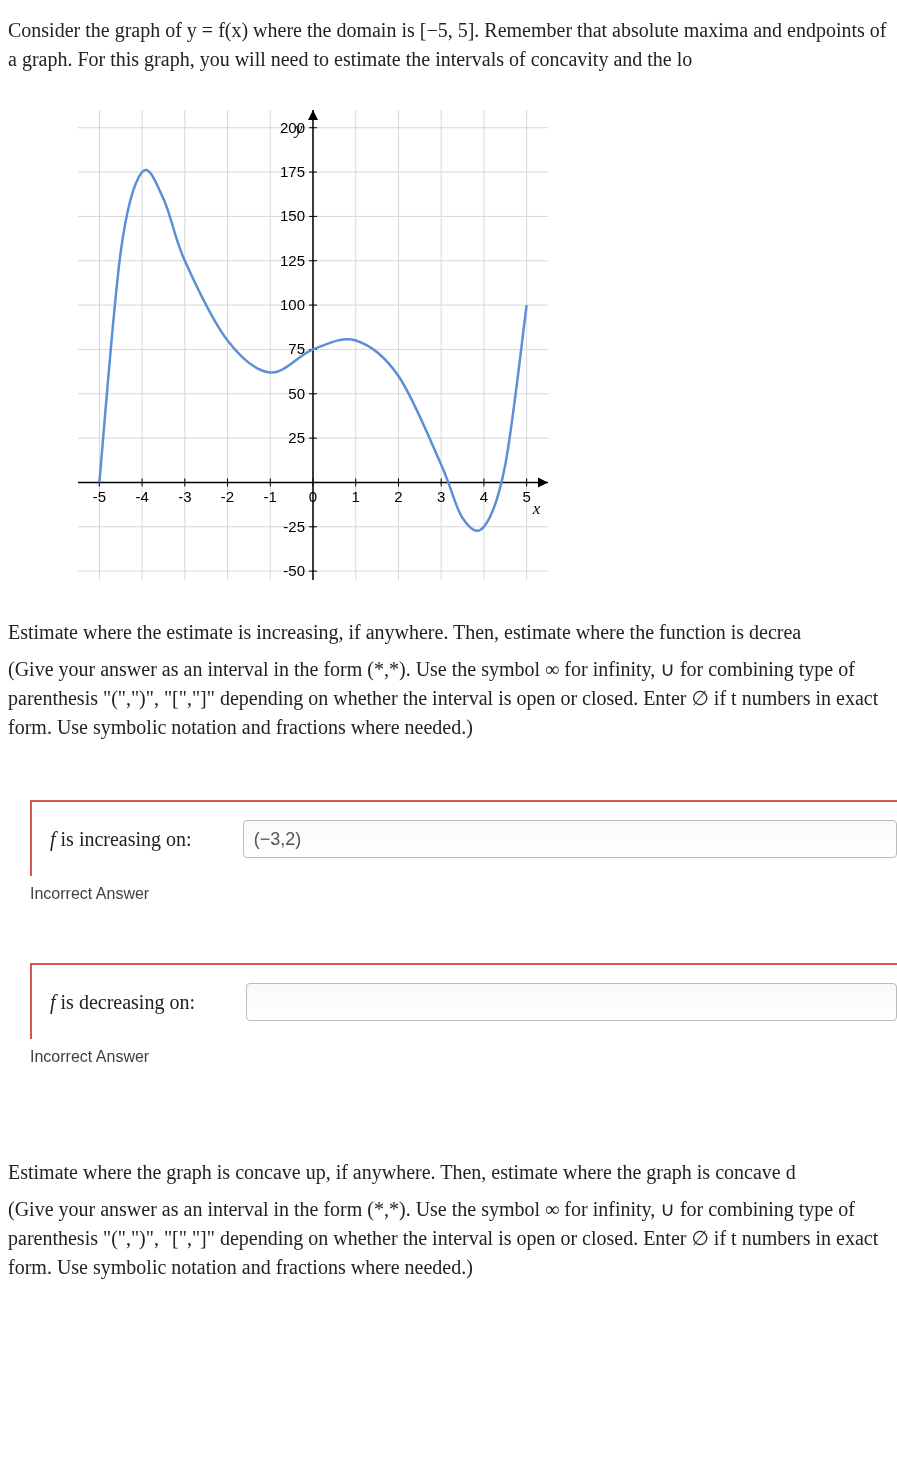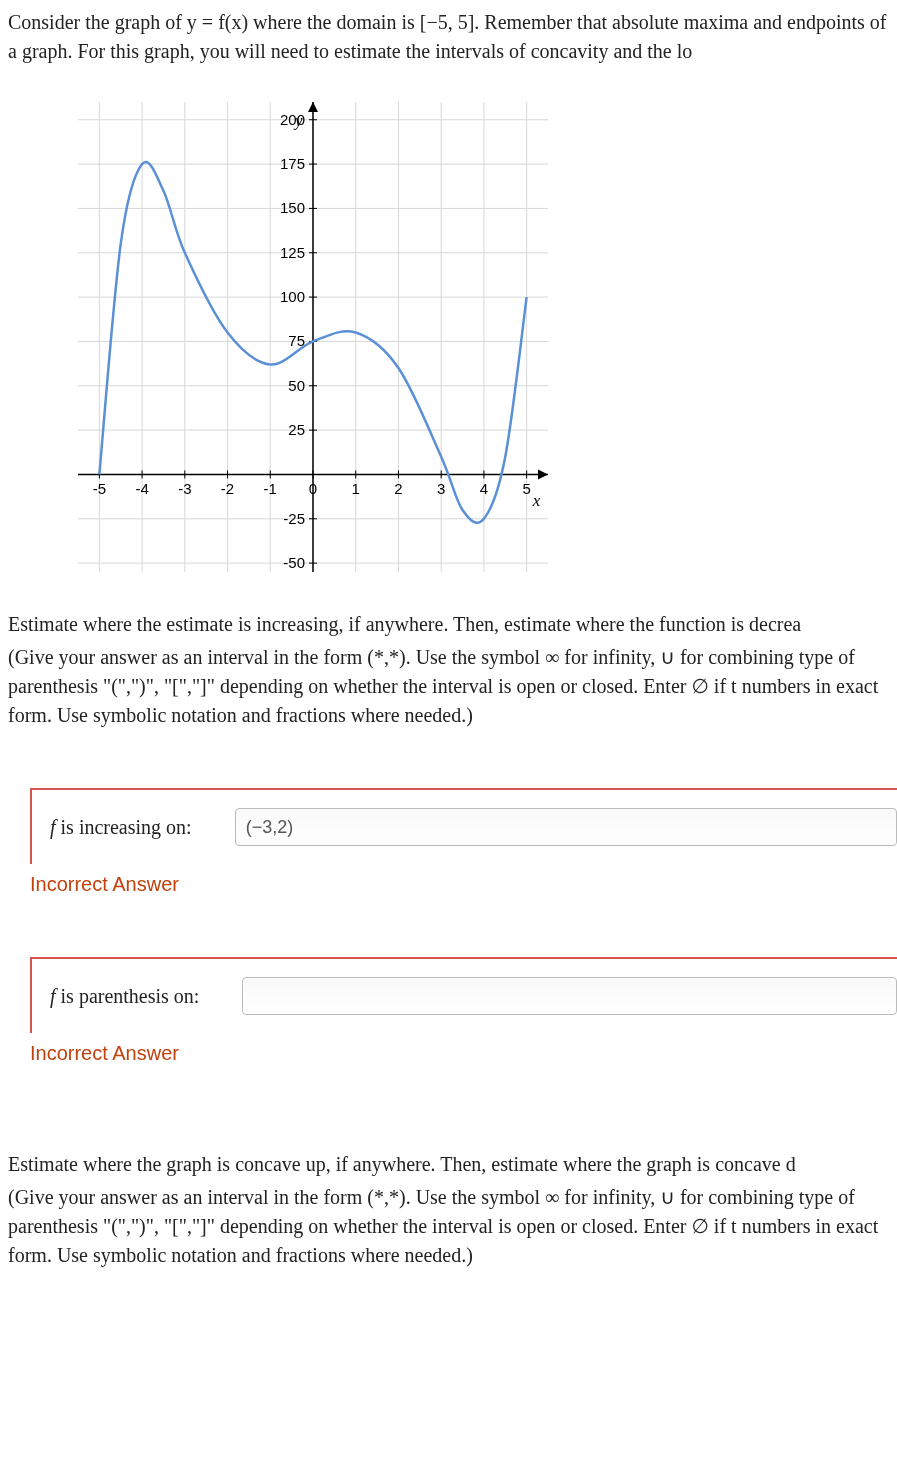"Consider the graph of y" .intro, .prompt, .instructions { margin: 0 0 4px 0 -> 8px 0 4px 0 }
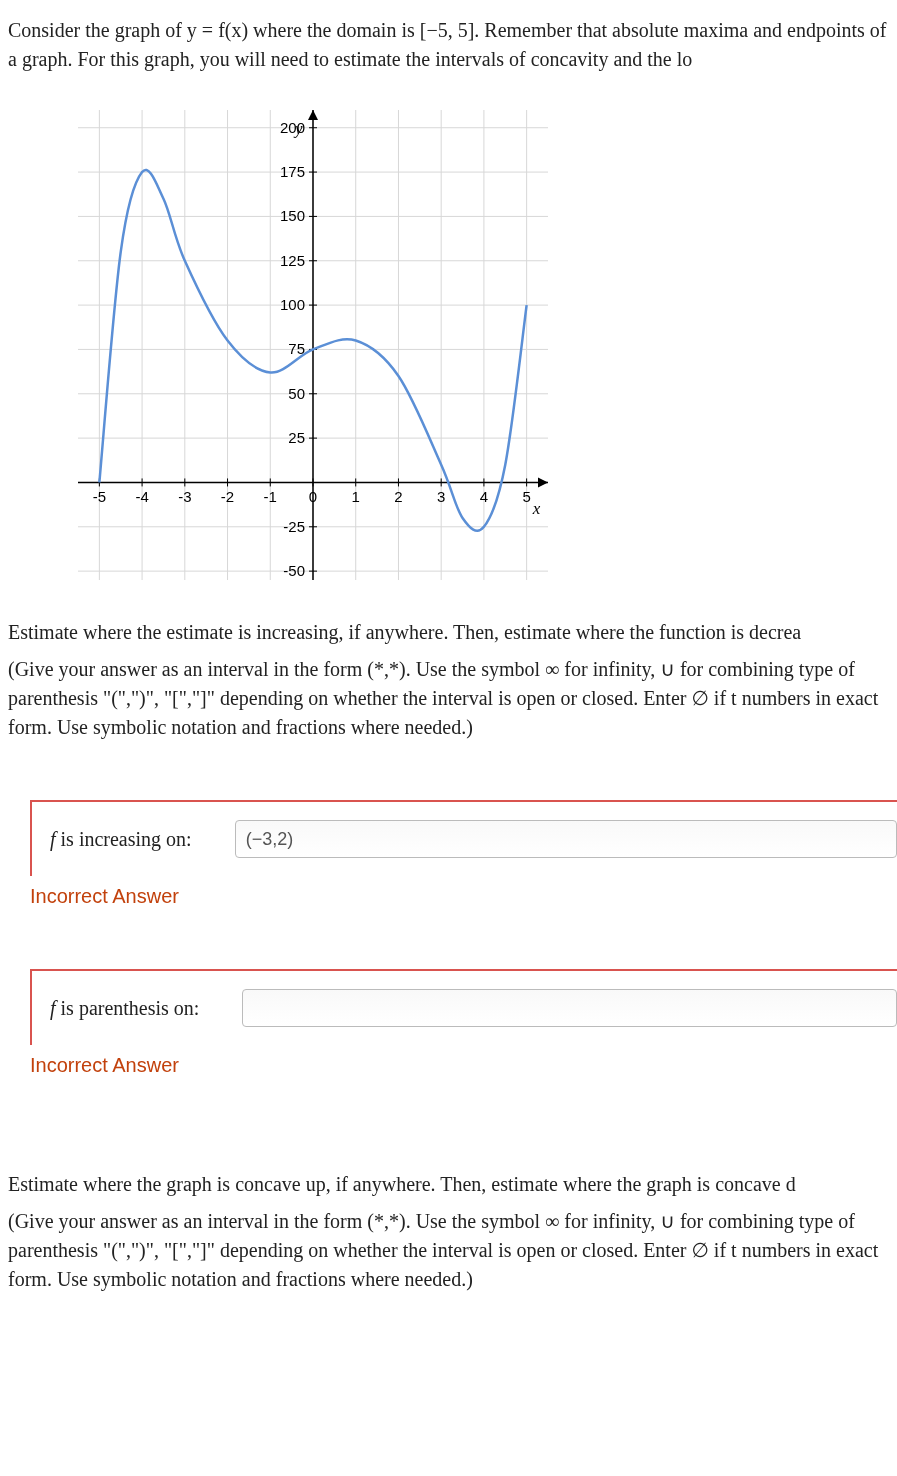"f is increasing on:" .answer-block { gap: 12px -> 20px }
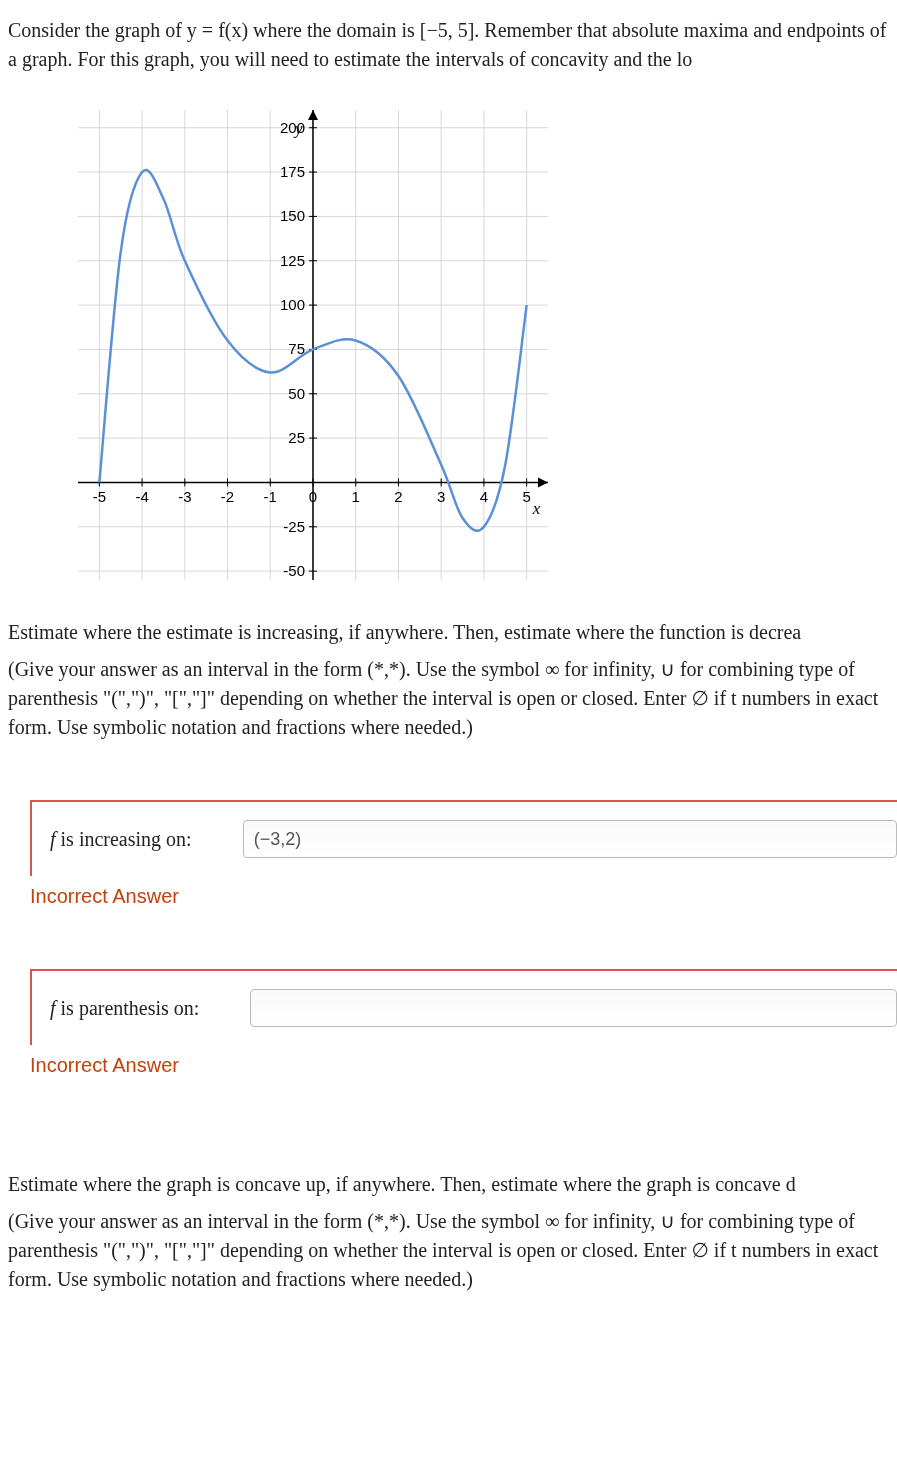"Incorrect Answer" .feedback { color: #c2410c -> #404040; font-size: 20px -> 16px }
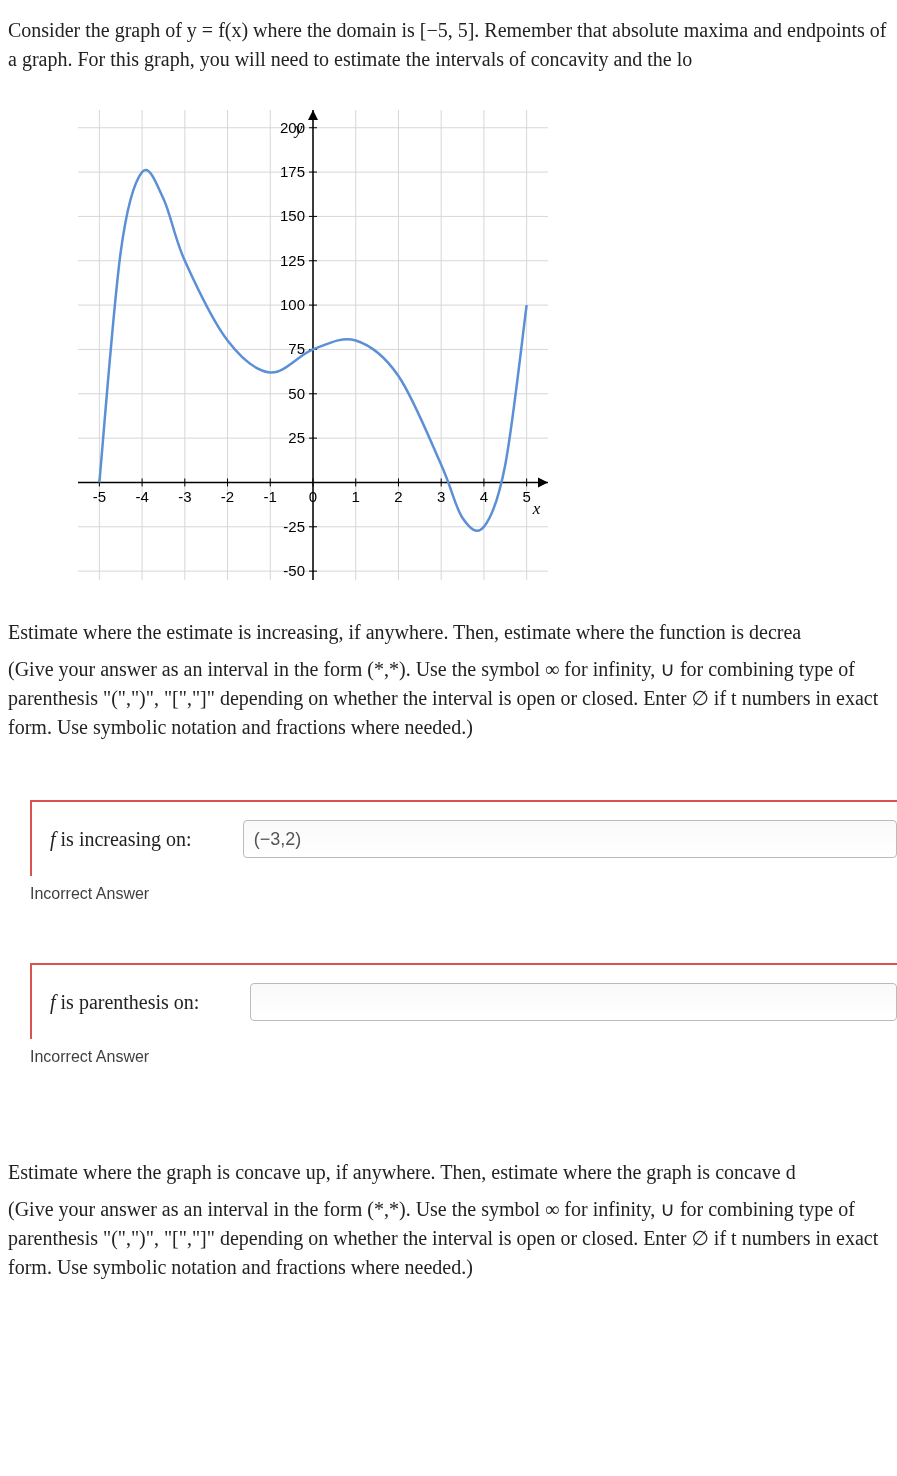"is parenthesis on:" span { text: parenthesis -> decreasing }
